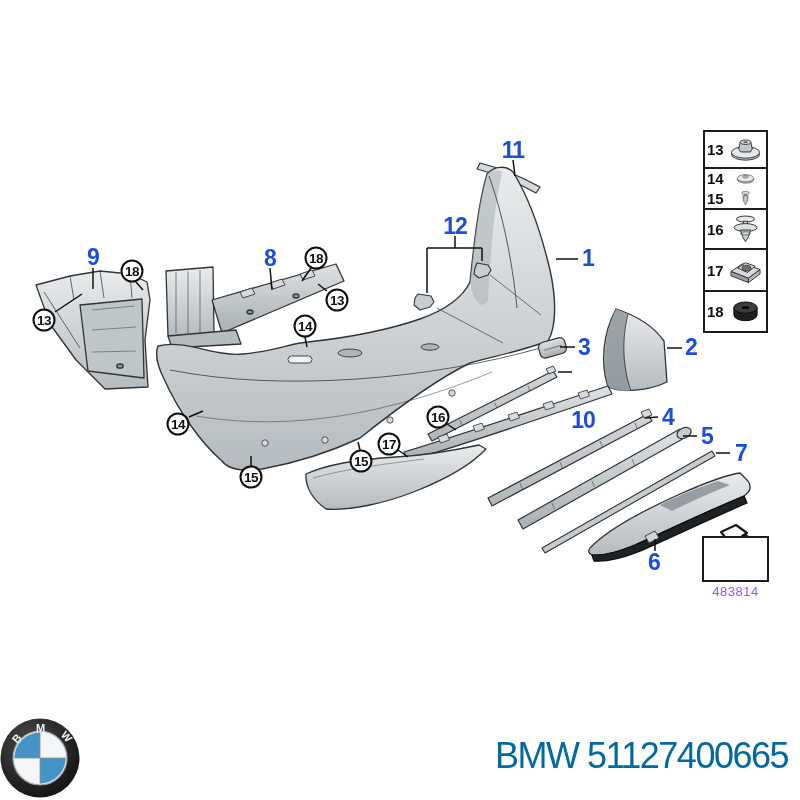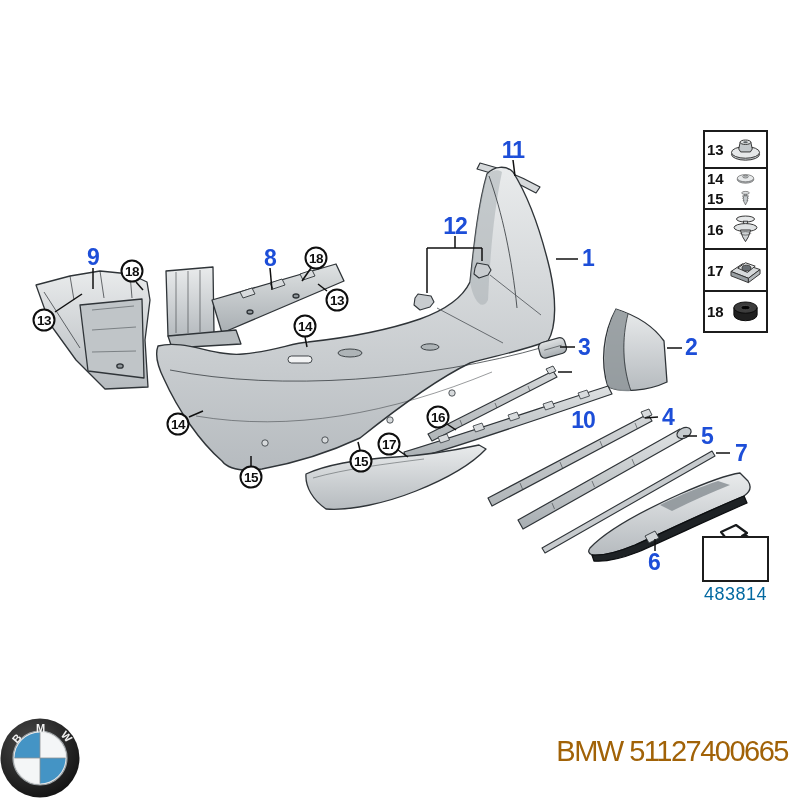"483814" #ref-code { color: #0369a1 -> #8b5cf6; font-size: 18px -> 13px }
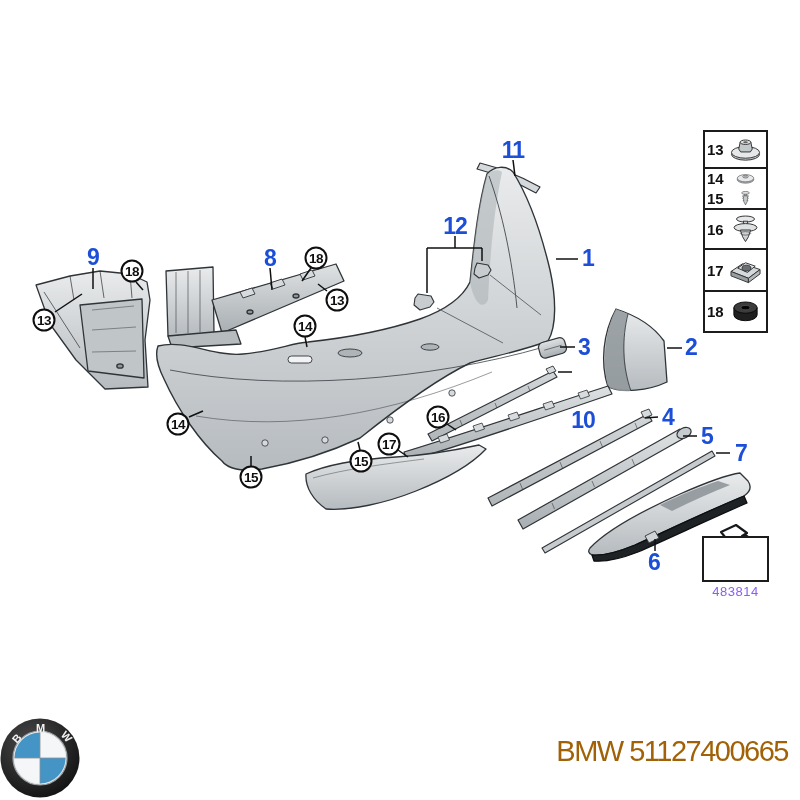"BMW 51127400665" #part-number { color: #a16207 -> #0369a1; font-size: 29px -> 36px }
